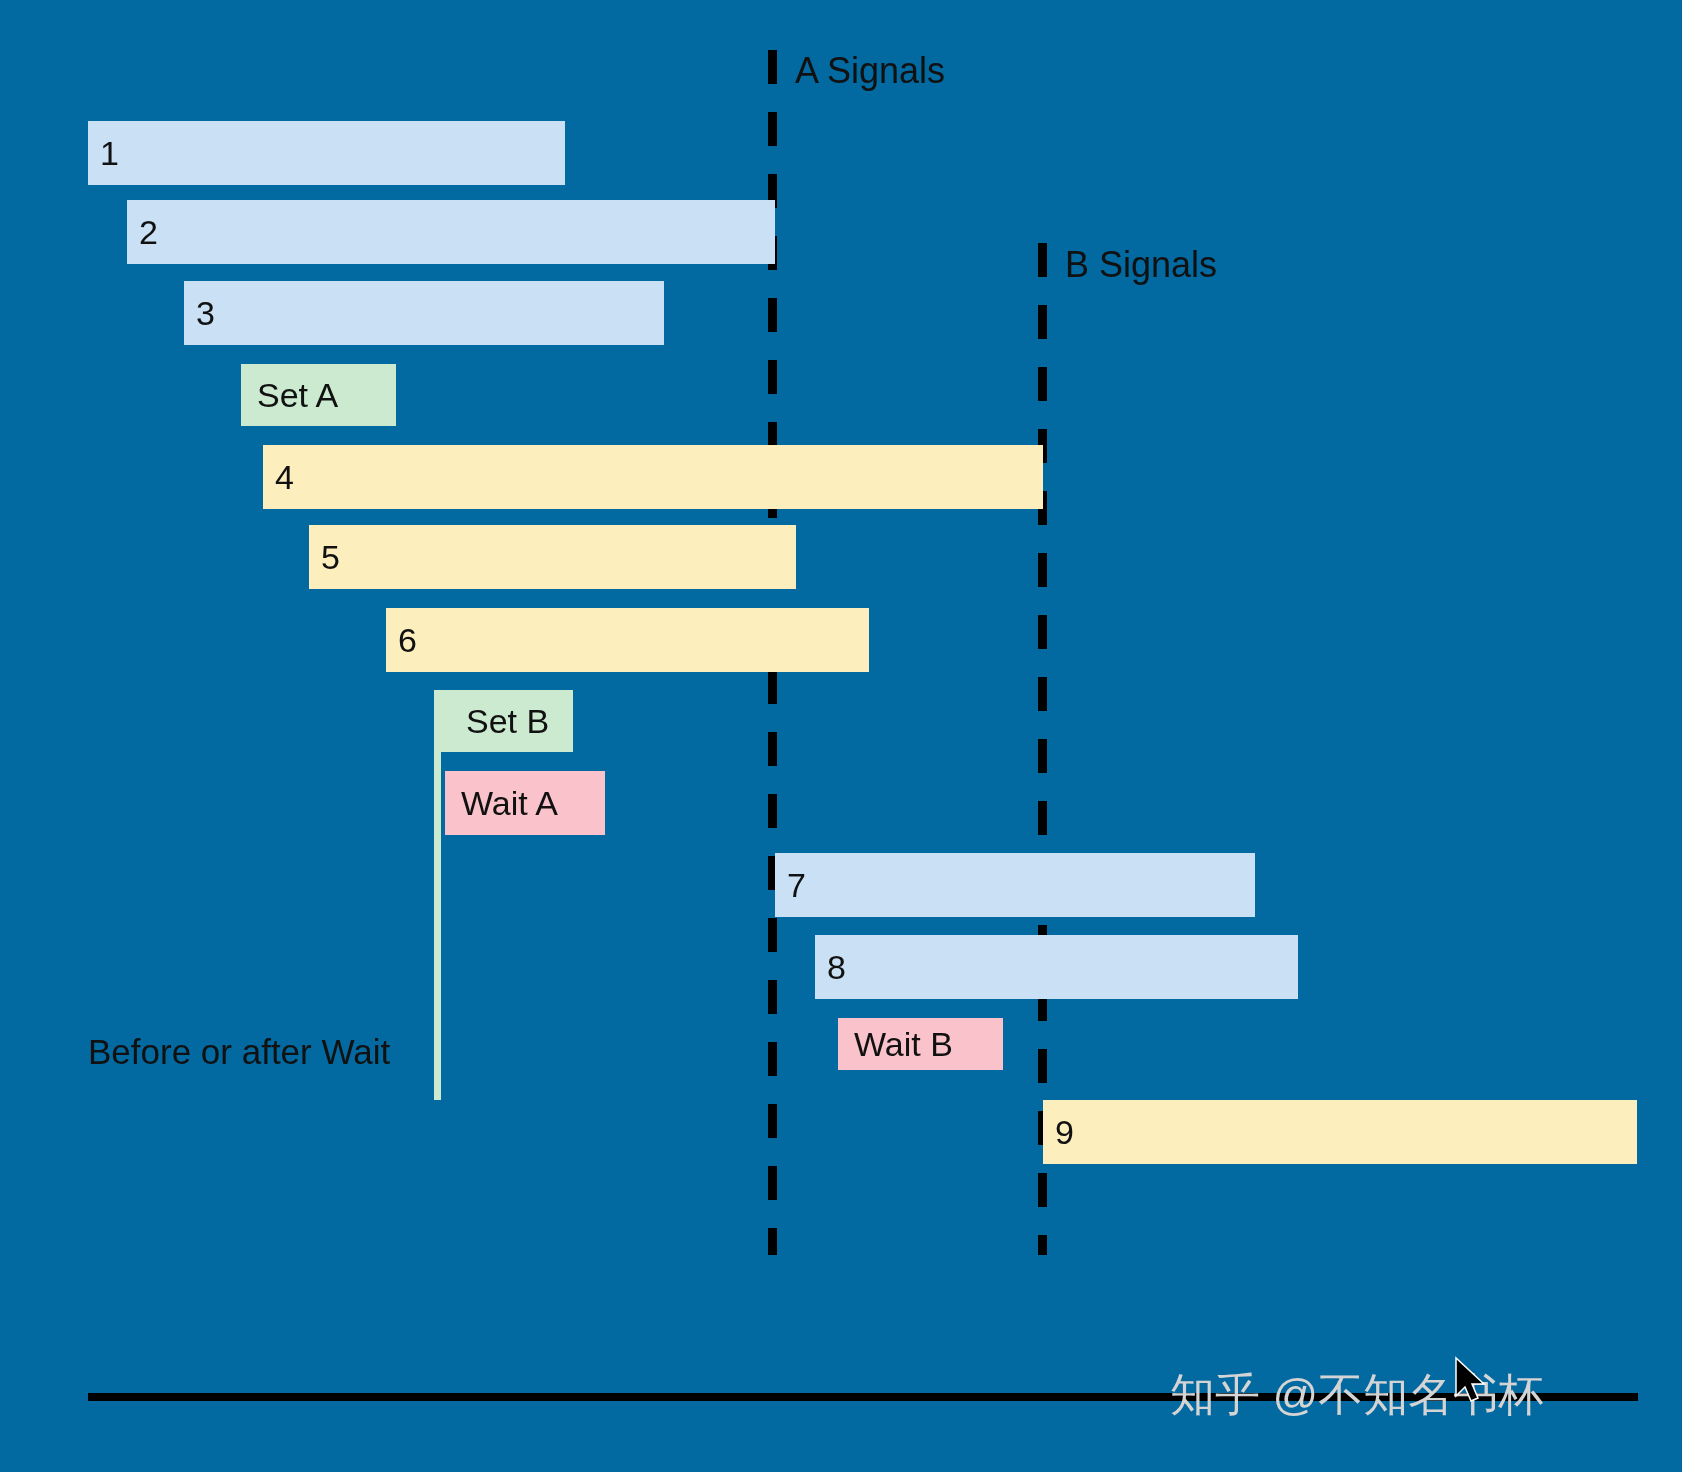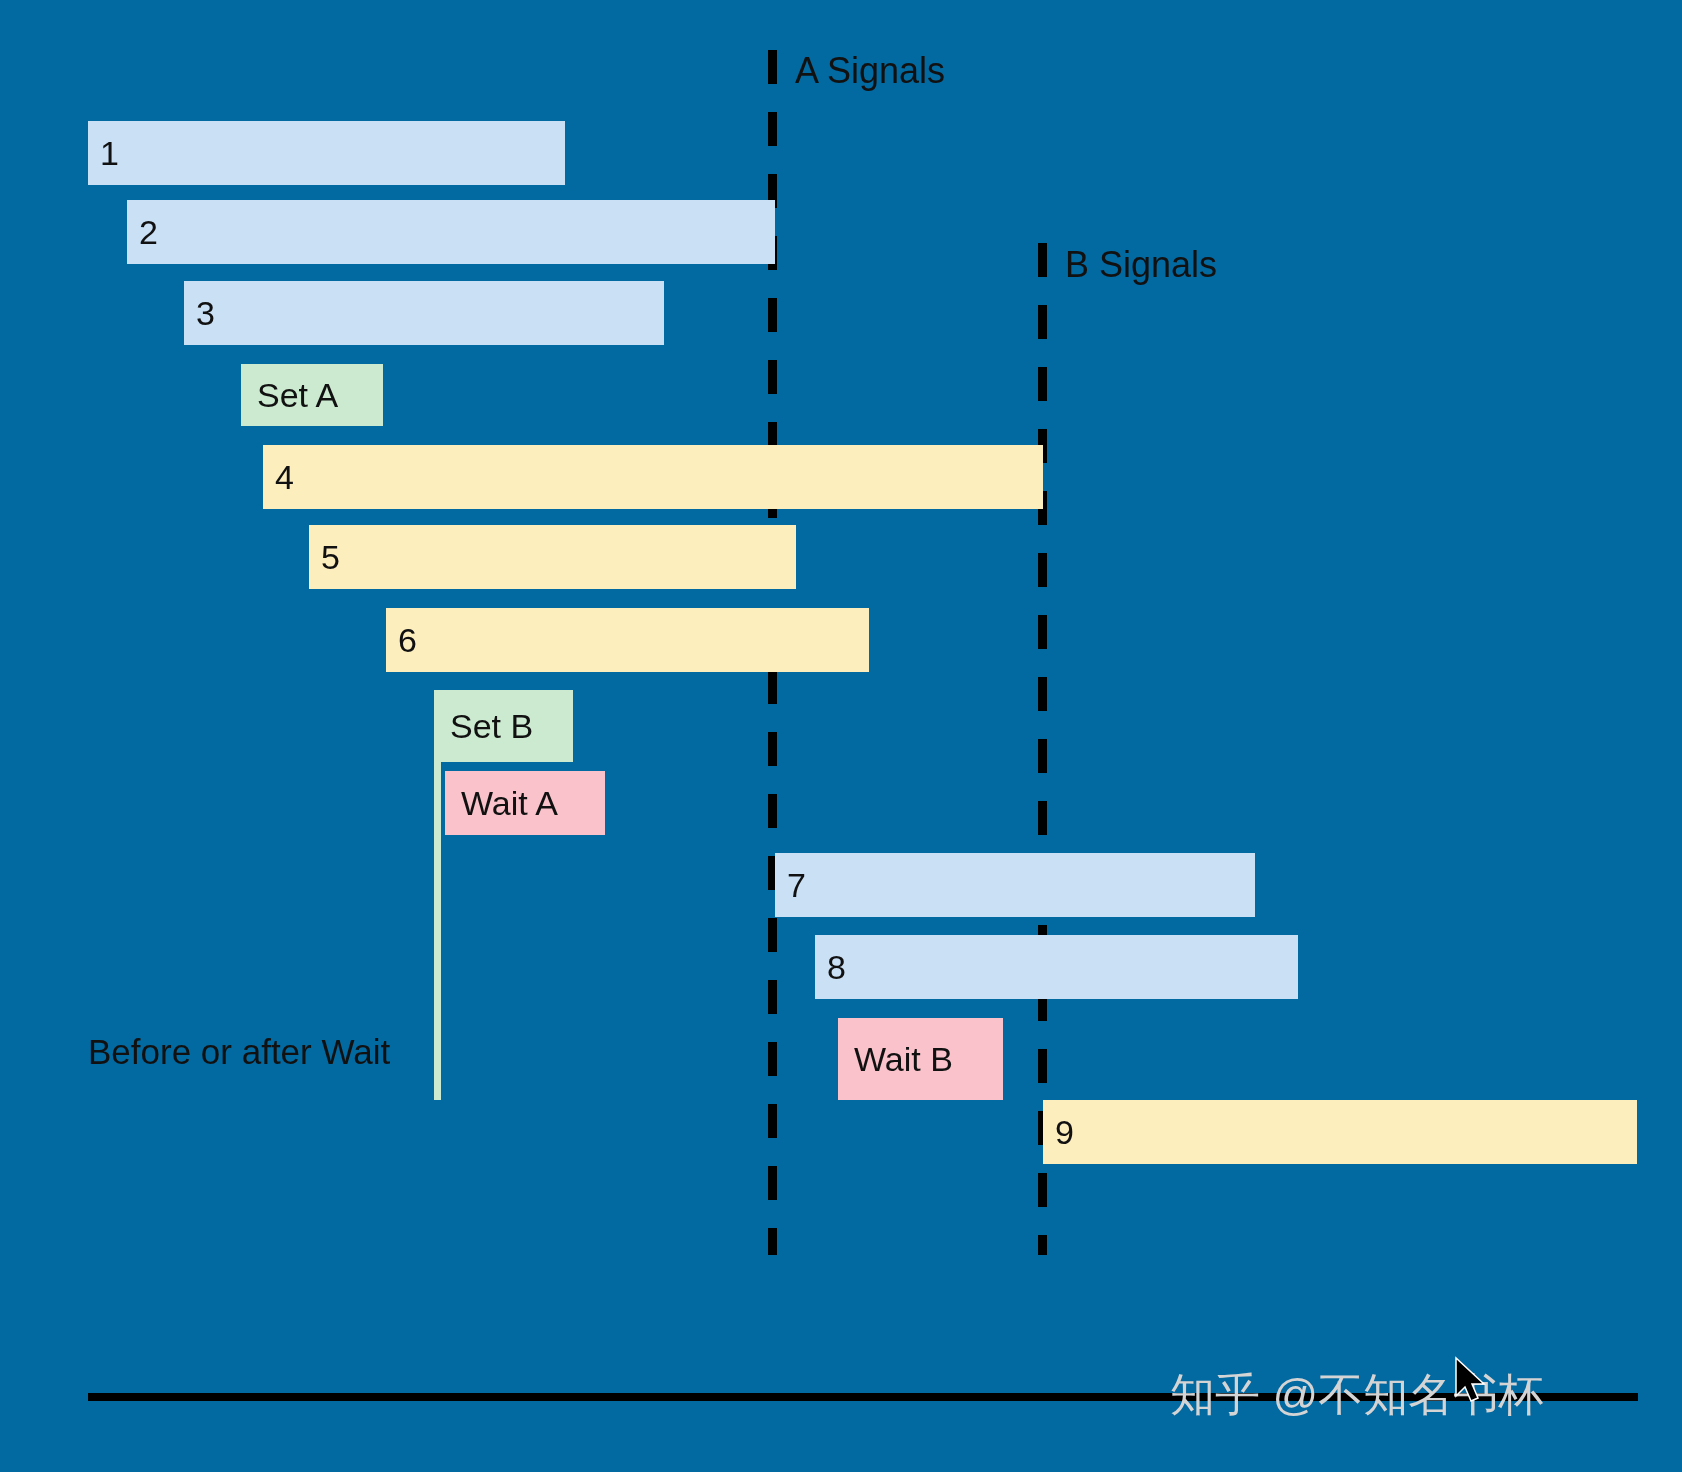"Set A" div.bar { width: 142px -> 155px }
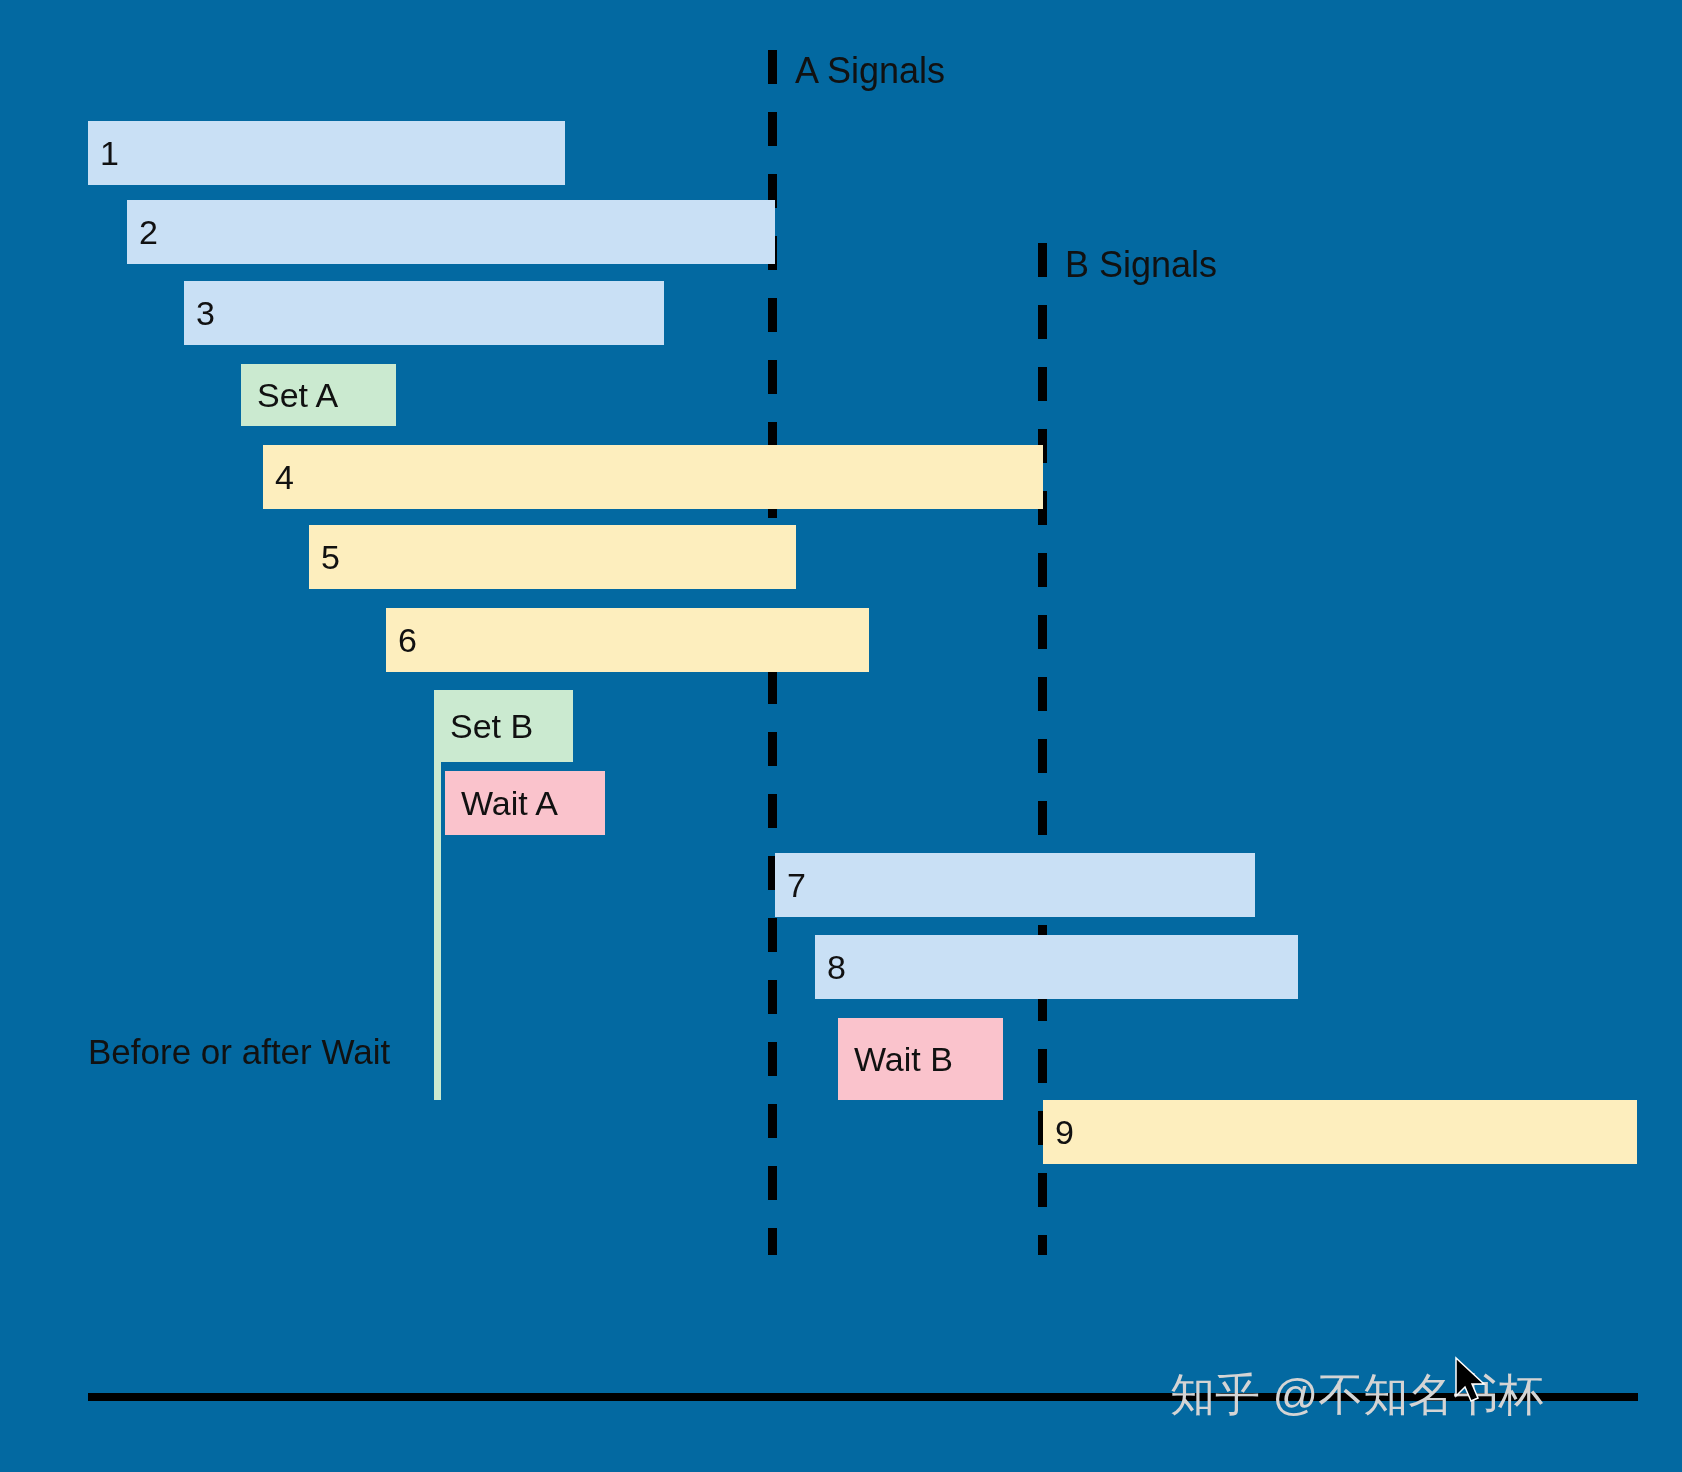"Set B" div.bar { height: 72px -> 62px; padding-left: none -> 16px }
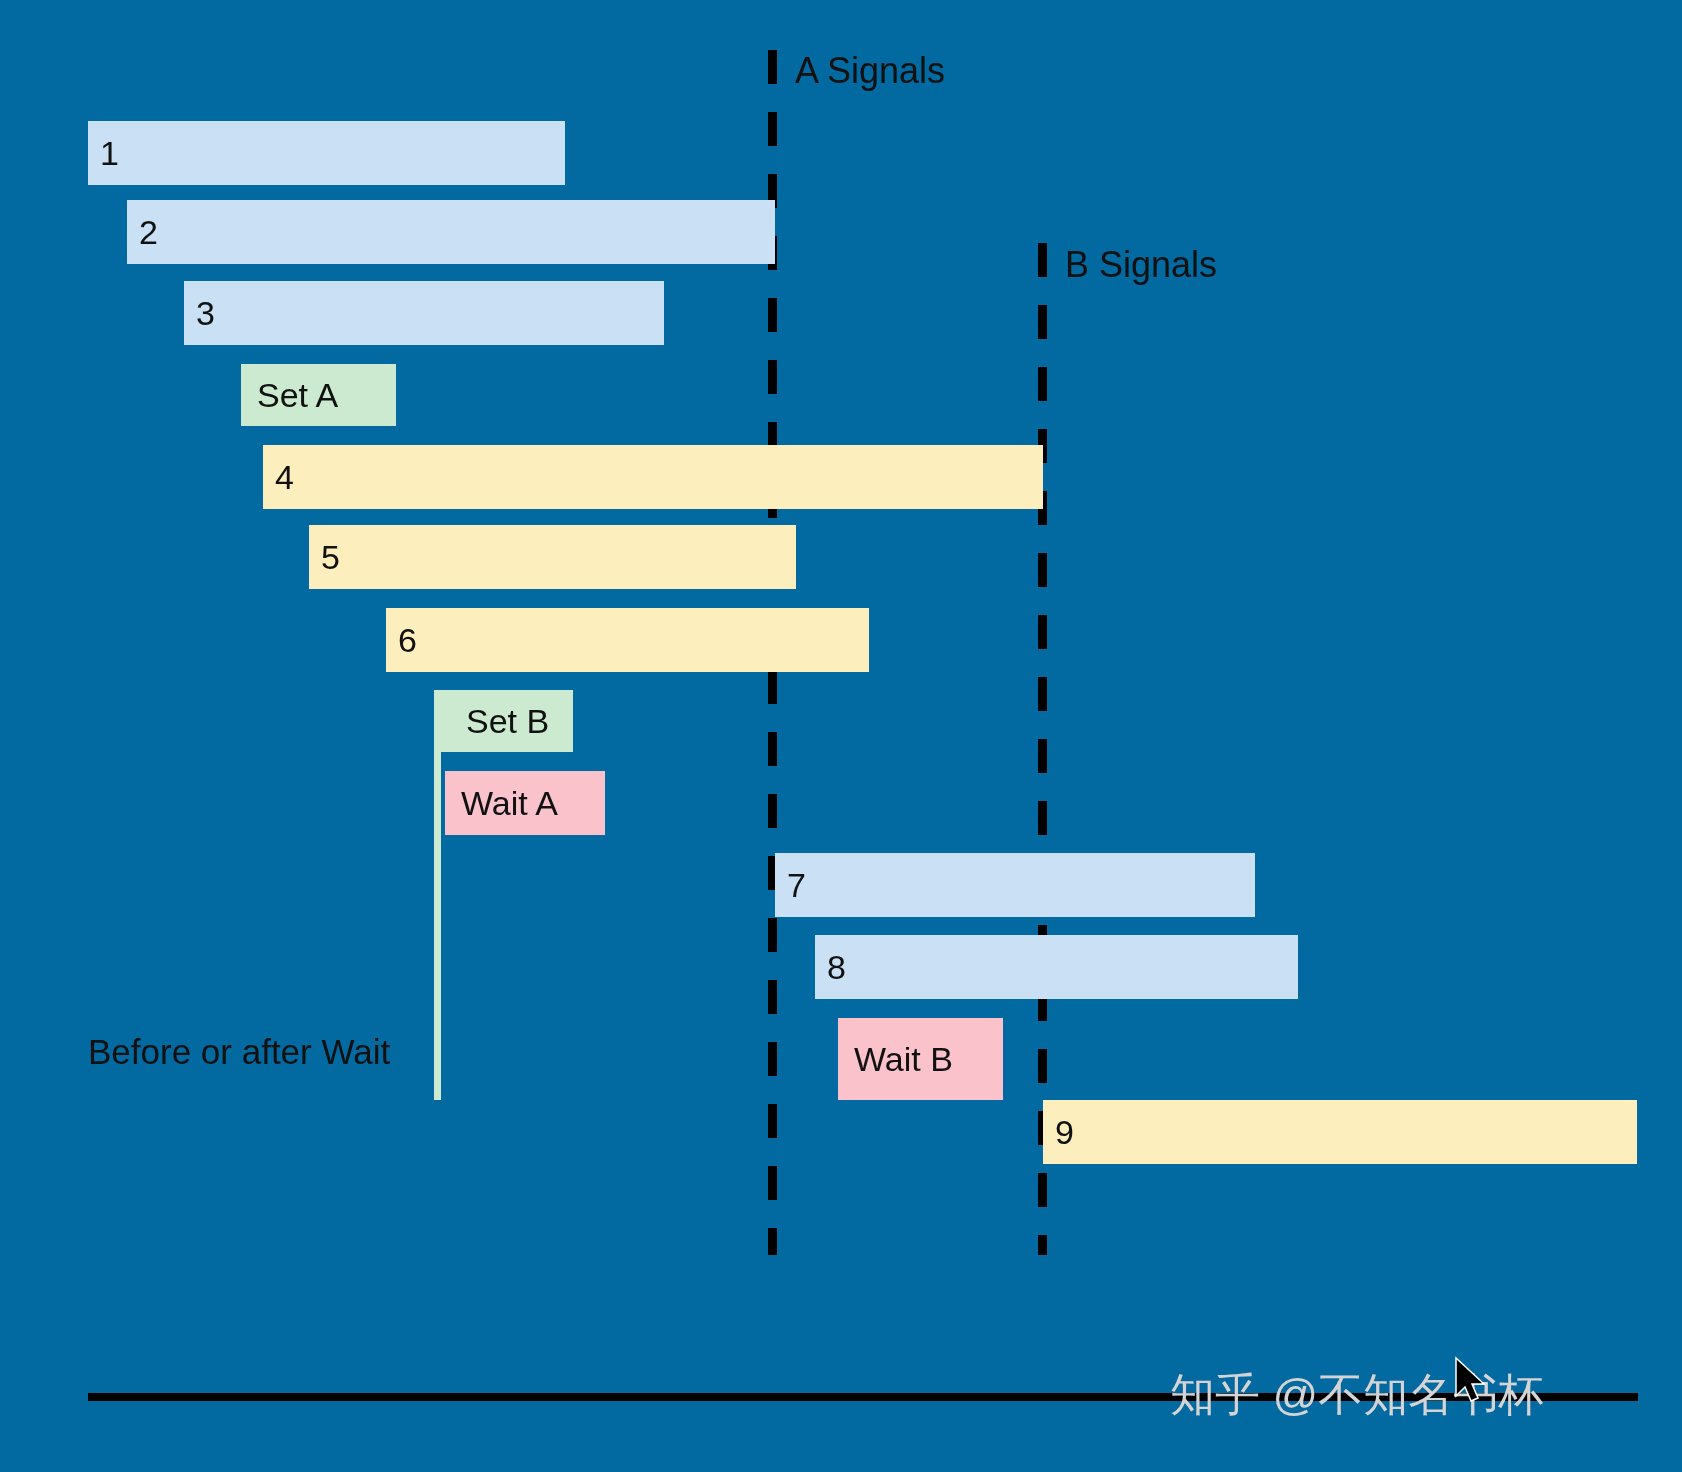"Wait B" div.bar { height: 82px -> 52px }
